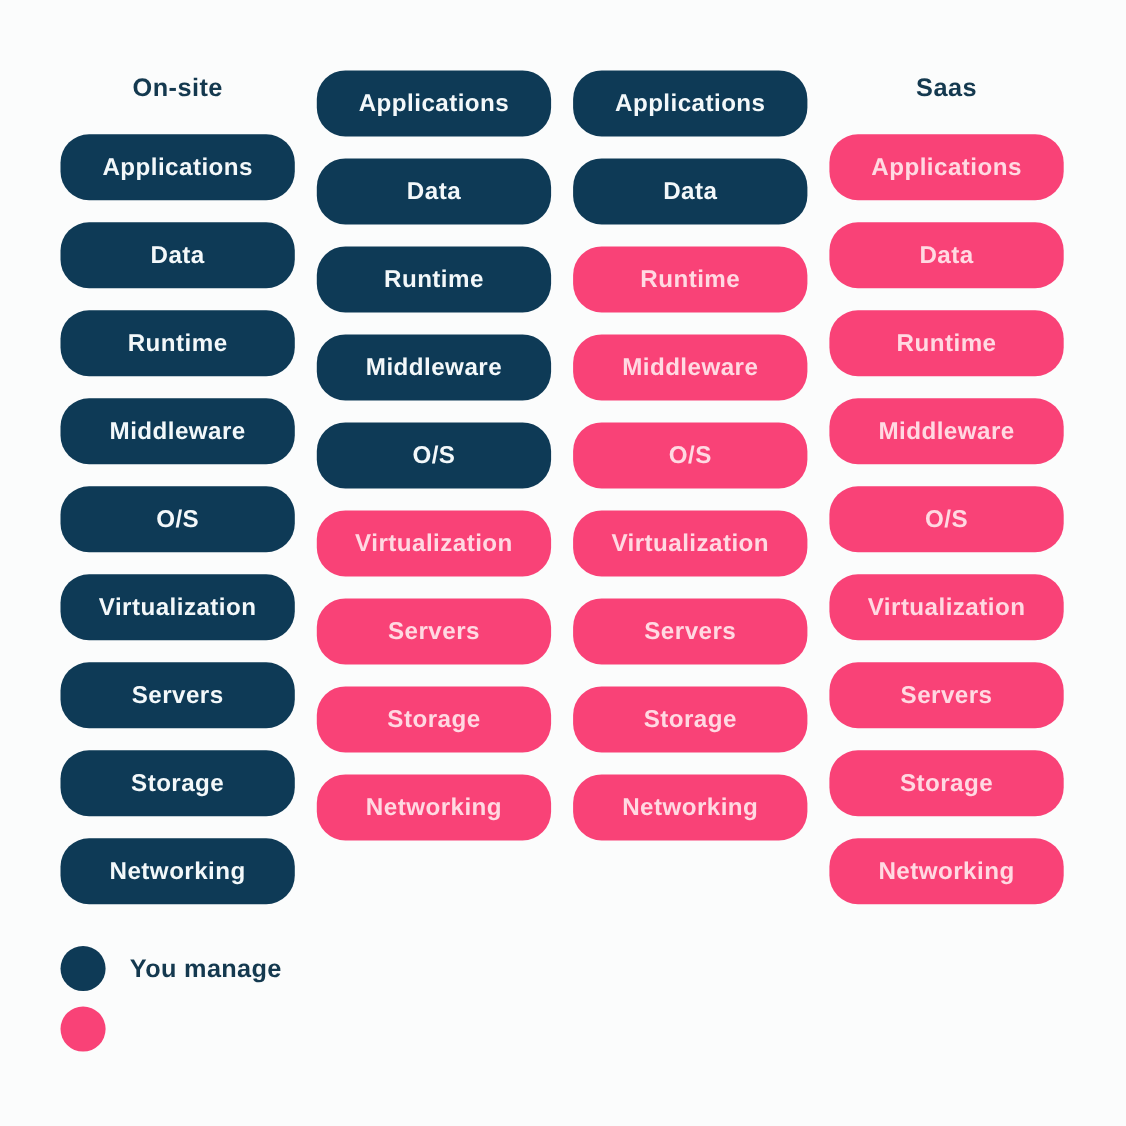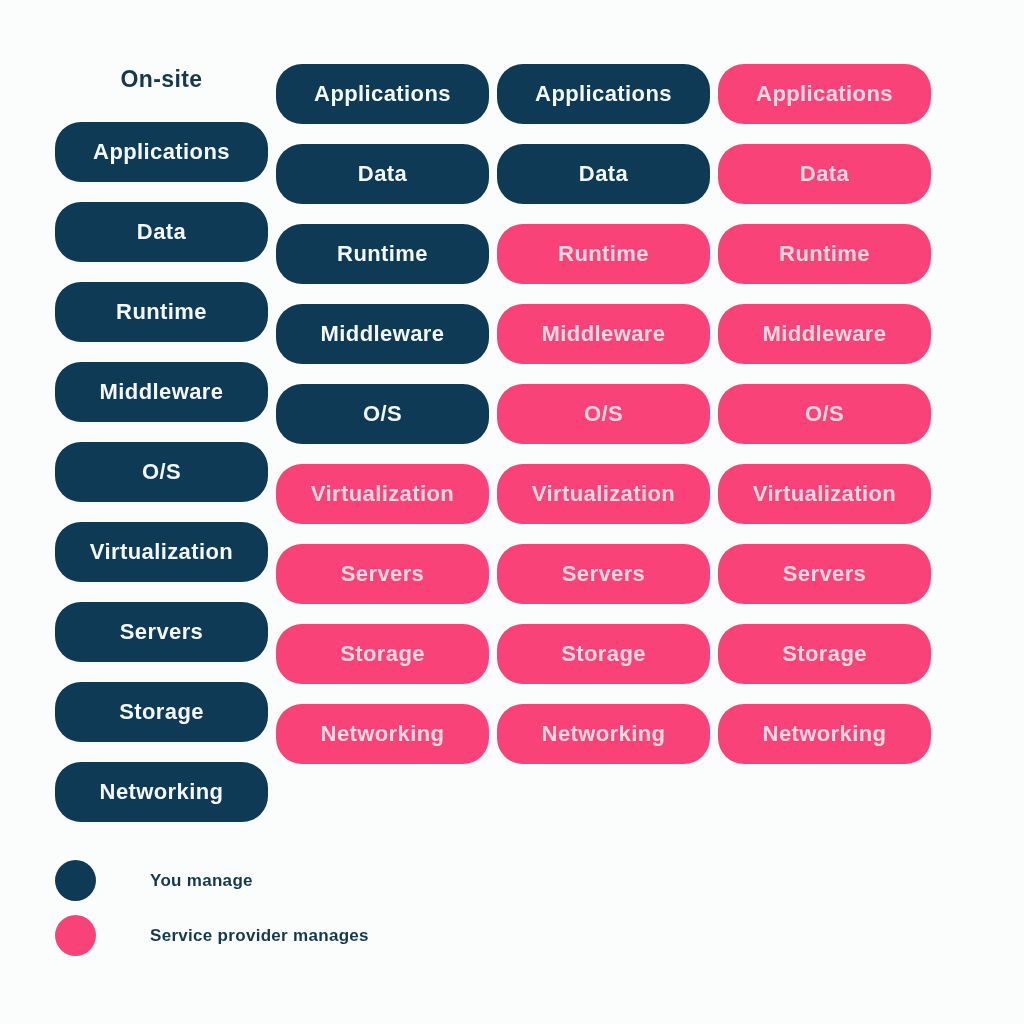"On-site" .grid { column-gap: 8px -> 20px }
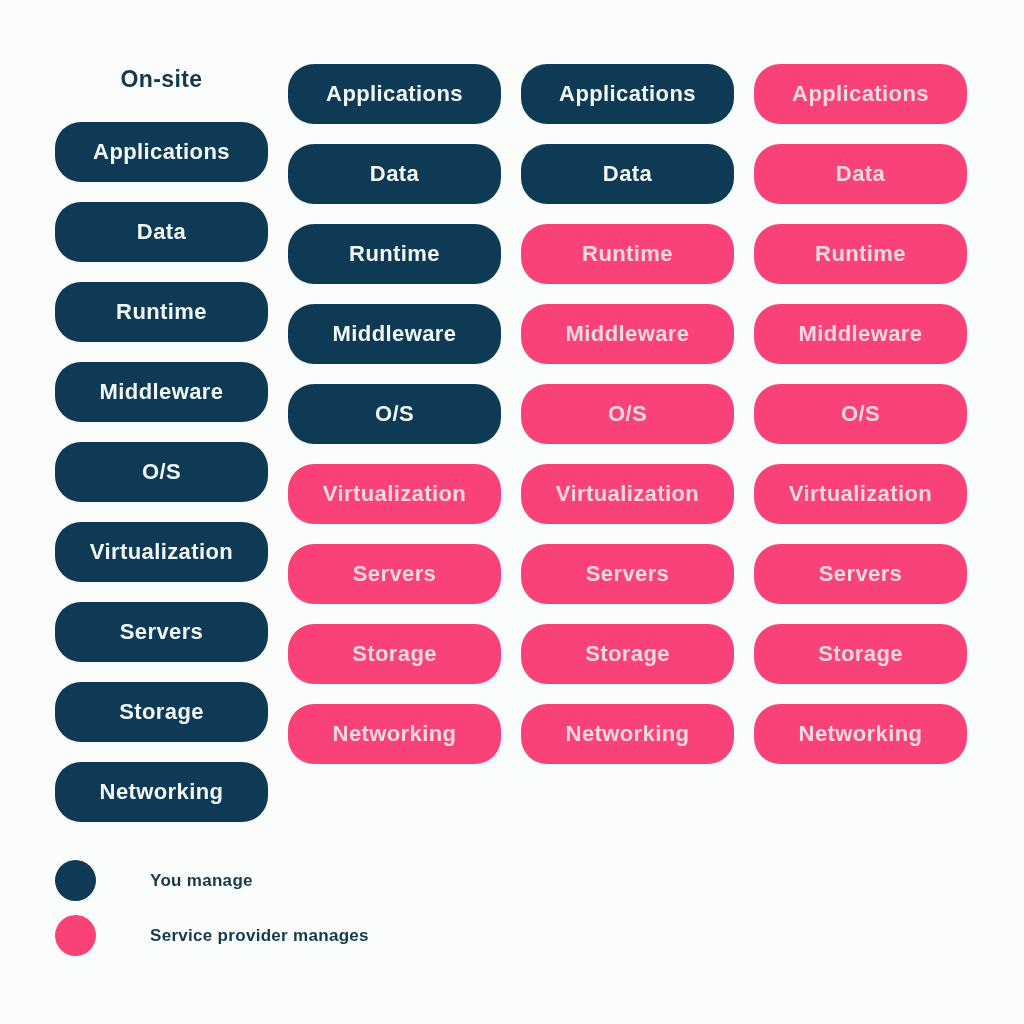"Saas" div.col-header { html: none -> <div>Saas</div> }
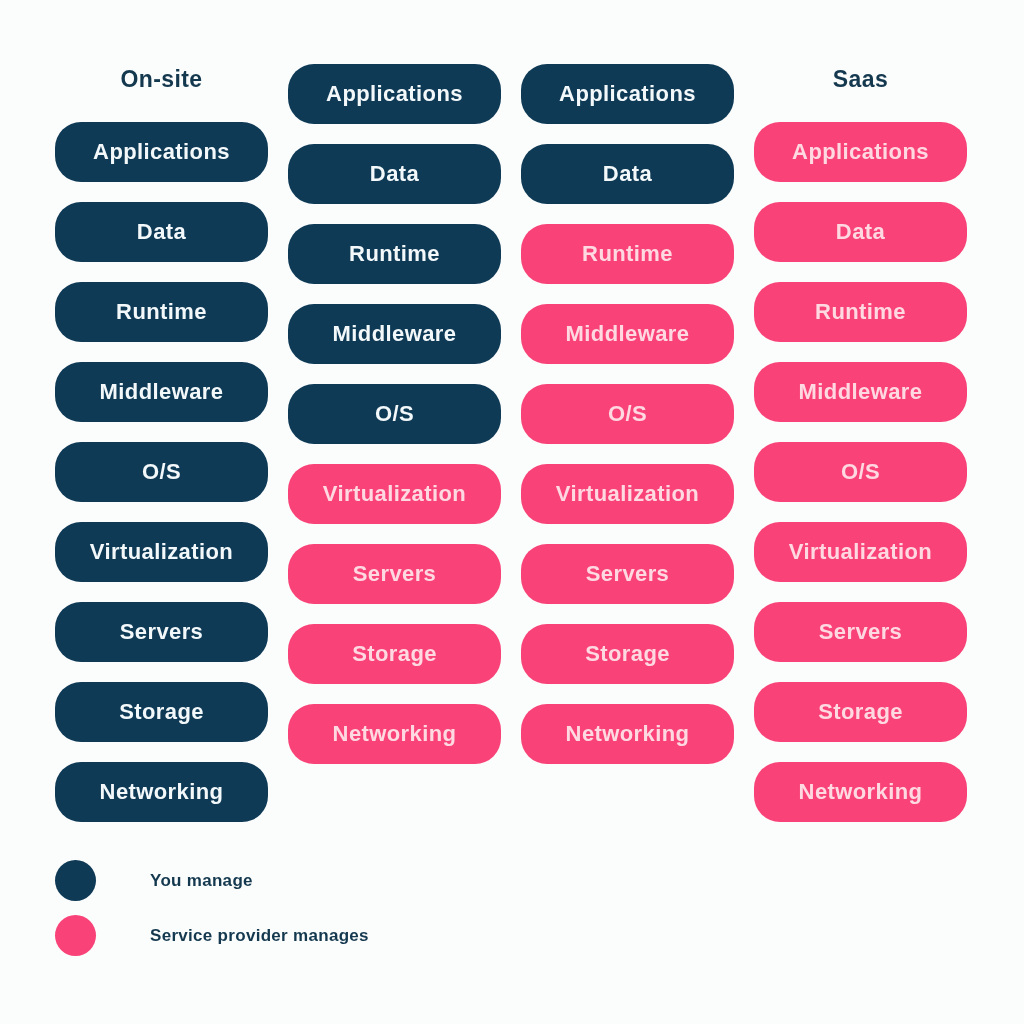"You manage" .legend-label { font-size: 17px -> 23px; margin-left: 32px -> none }
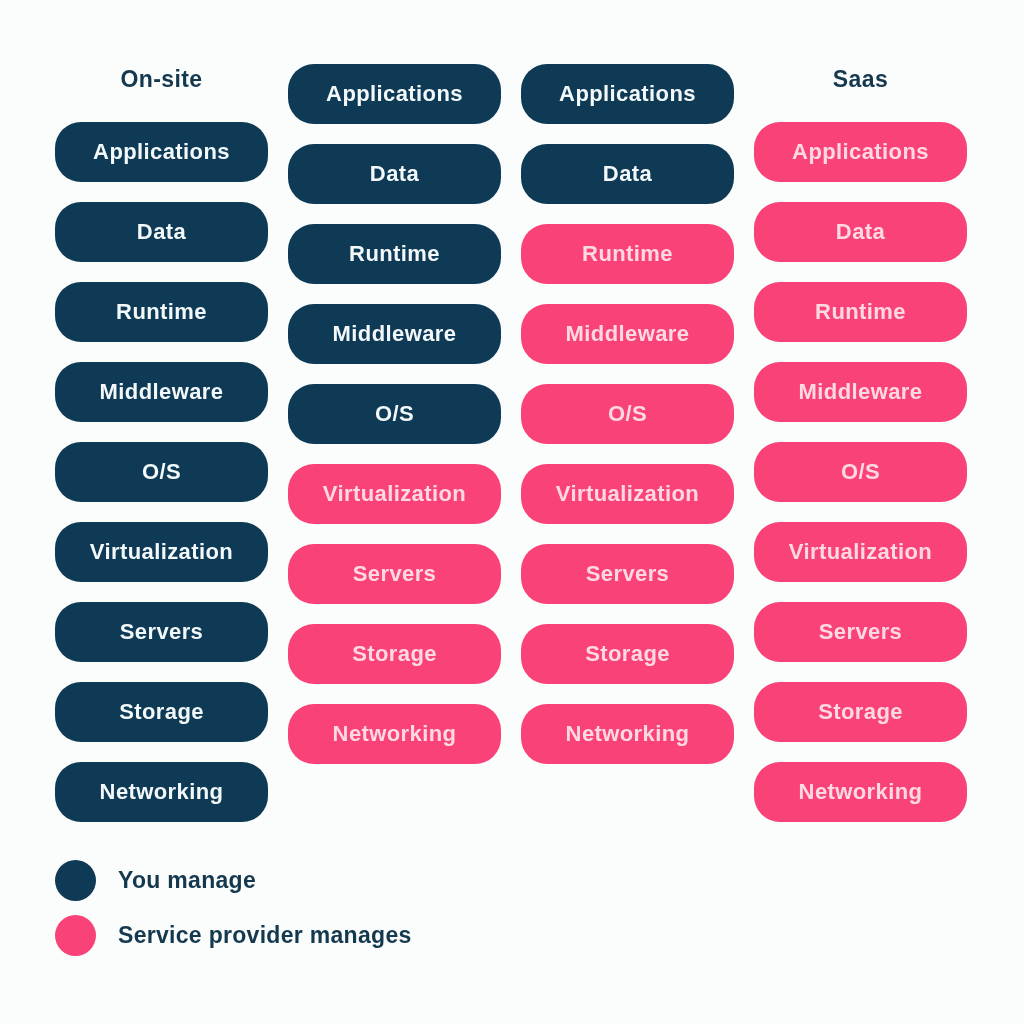"Service provider manages" span.legend-label { html: <span>Service provider manages</span> -> none }
